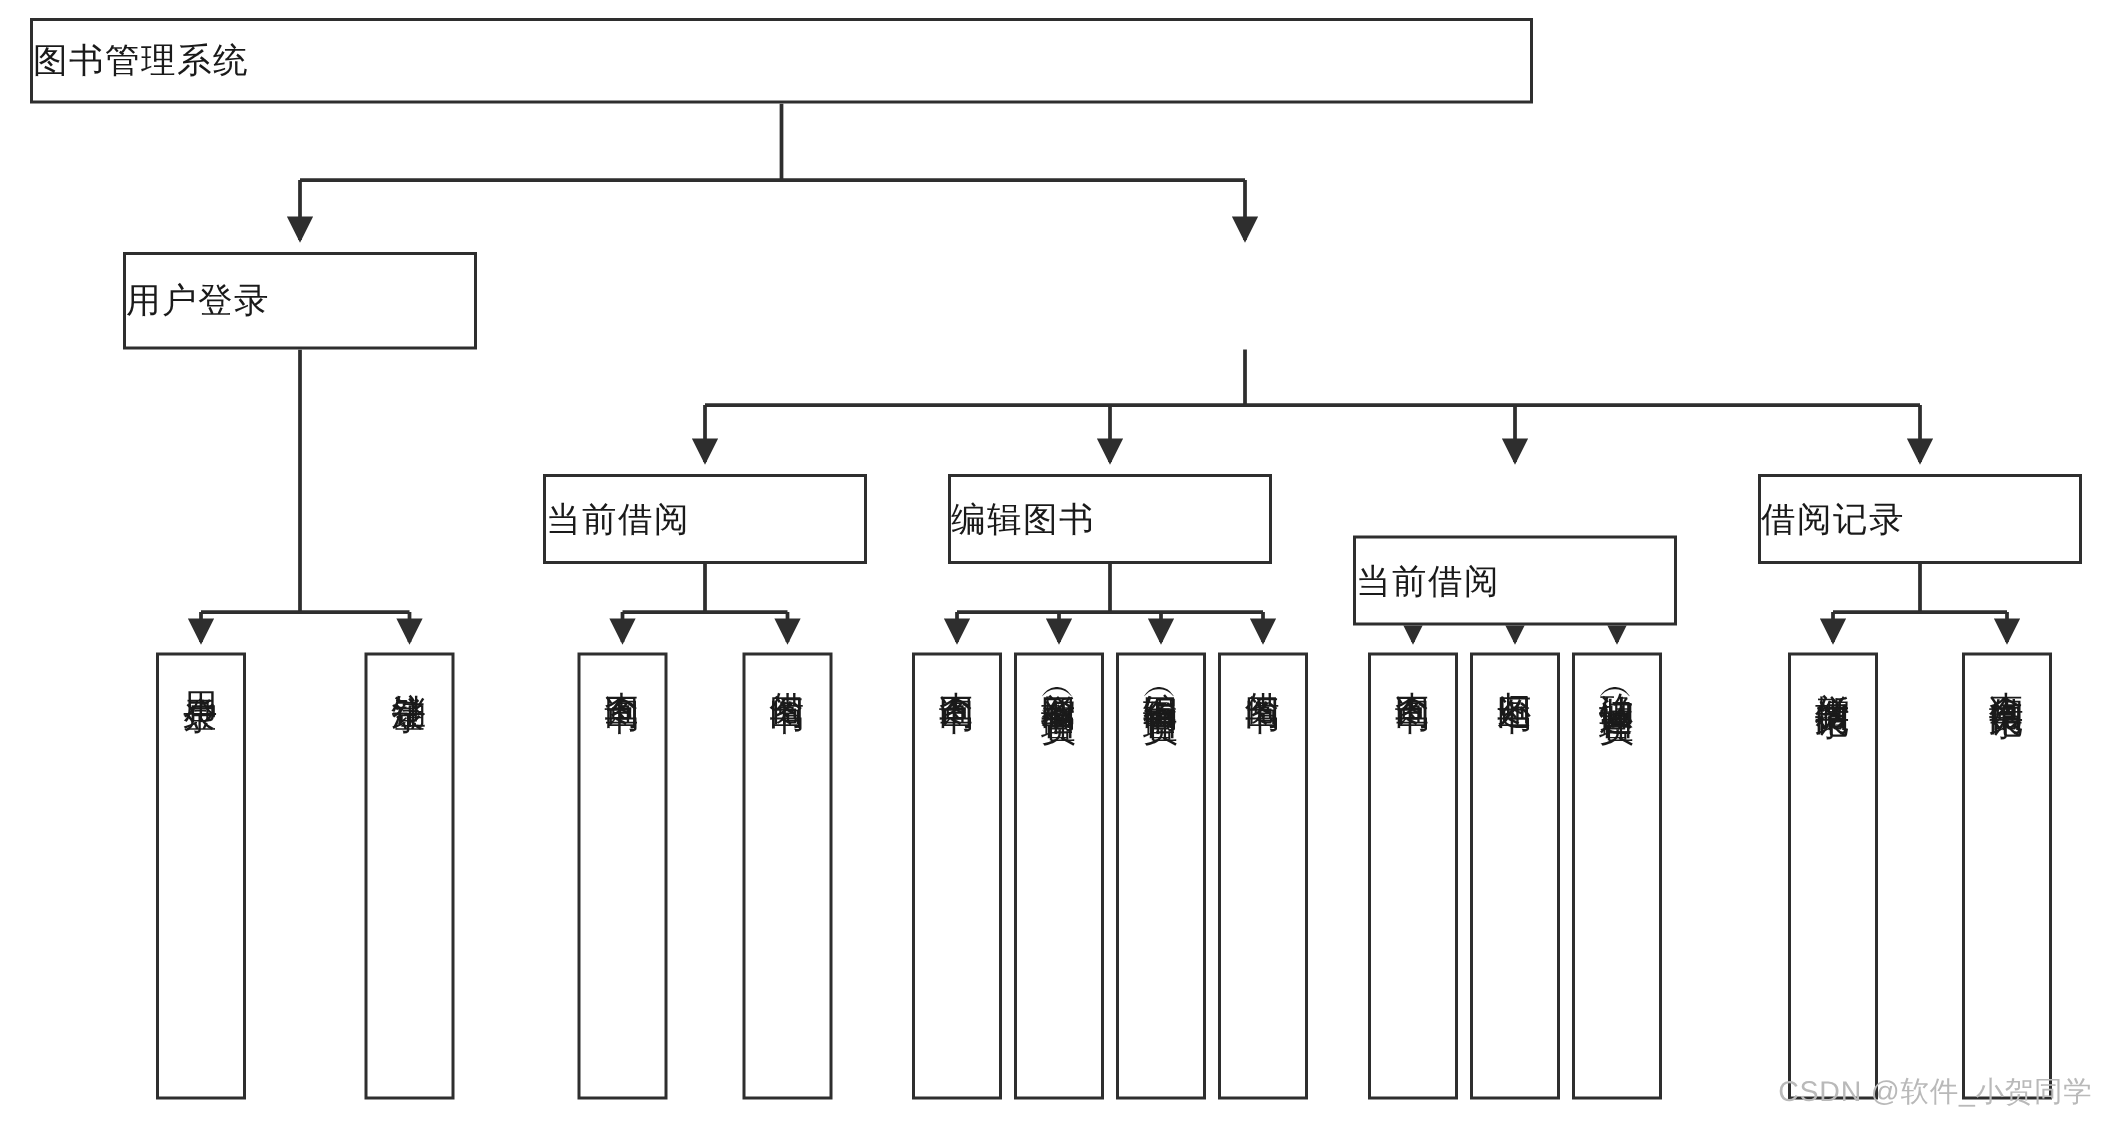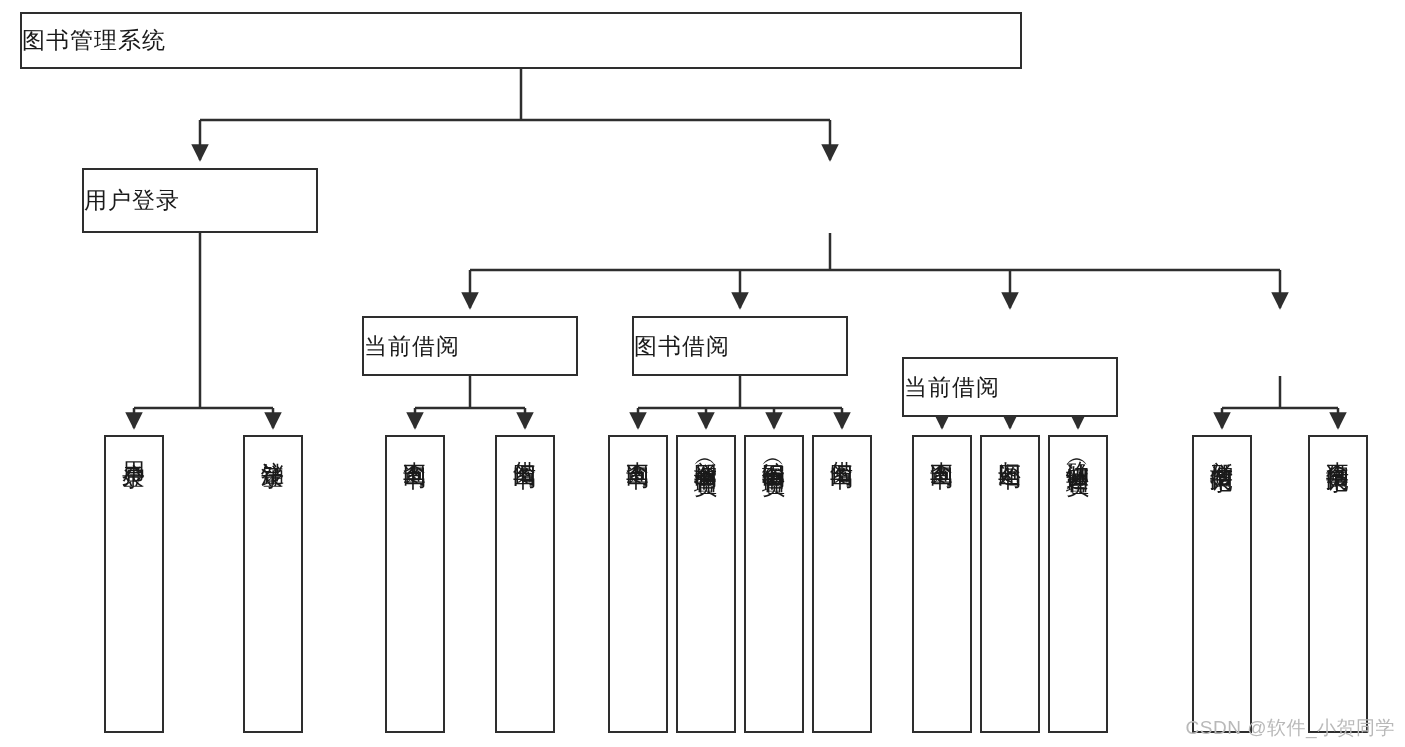"图书借阅" span.label { text: 图书借阅 -> 编辑图书 }
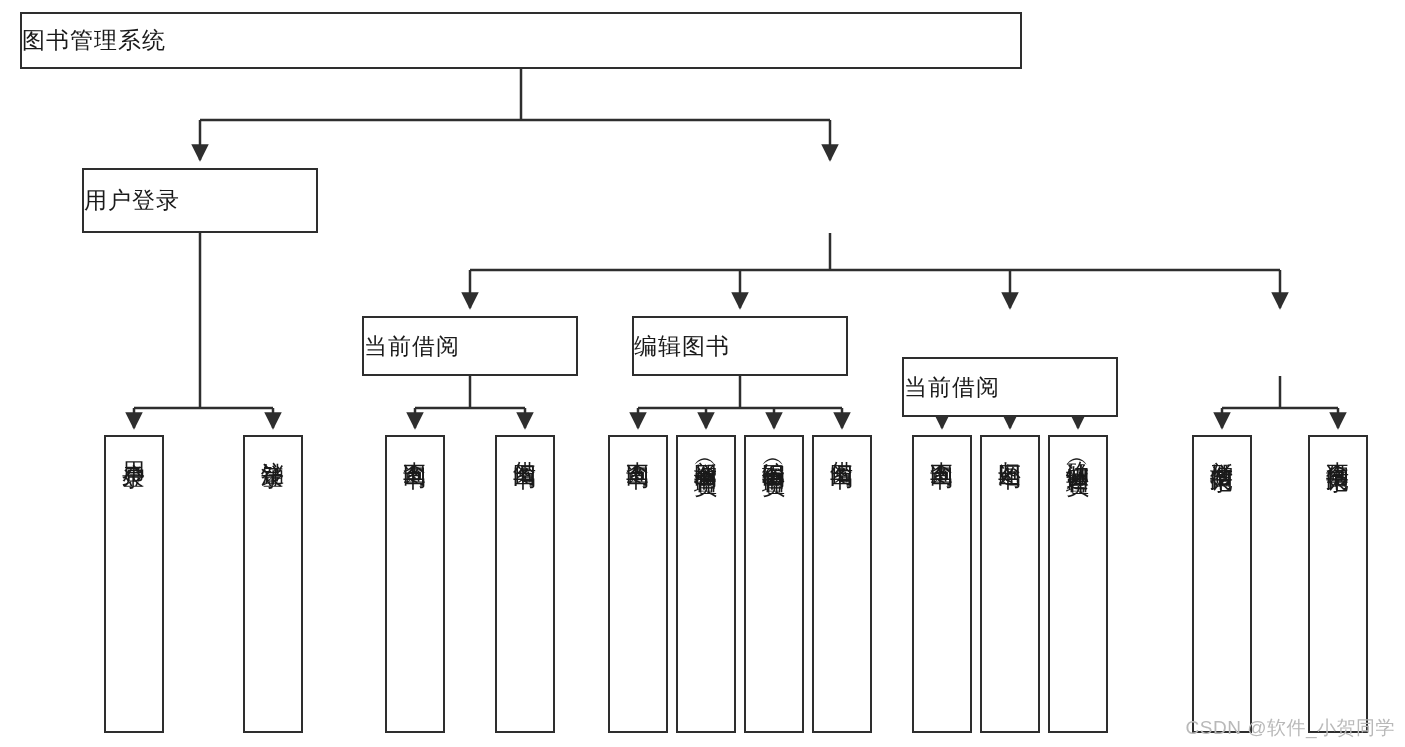"借阅记录" div.node { html: none -> <div> <span>借阅记录</span> </div> }
